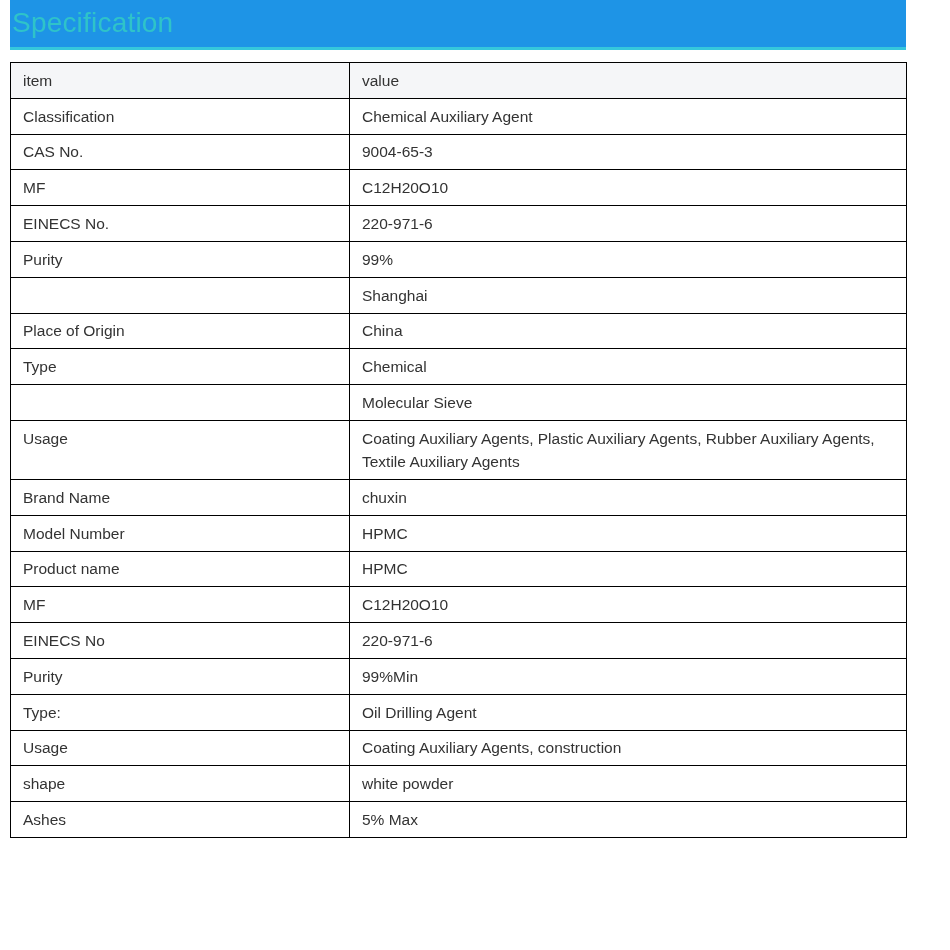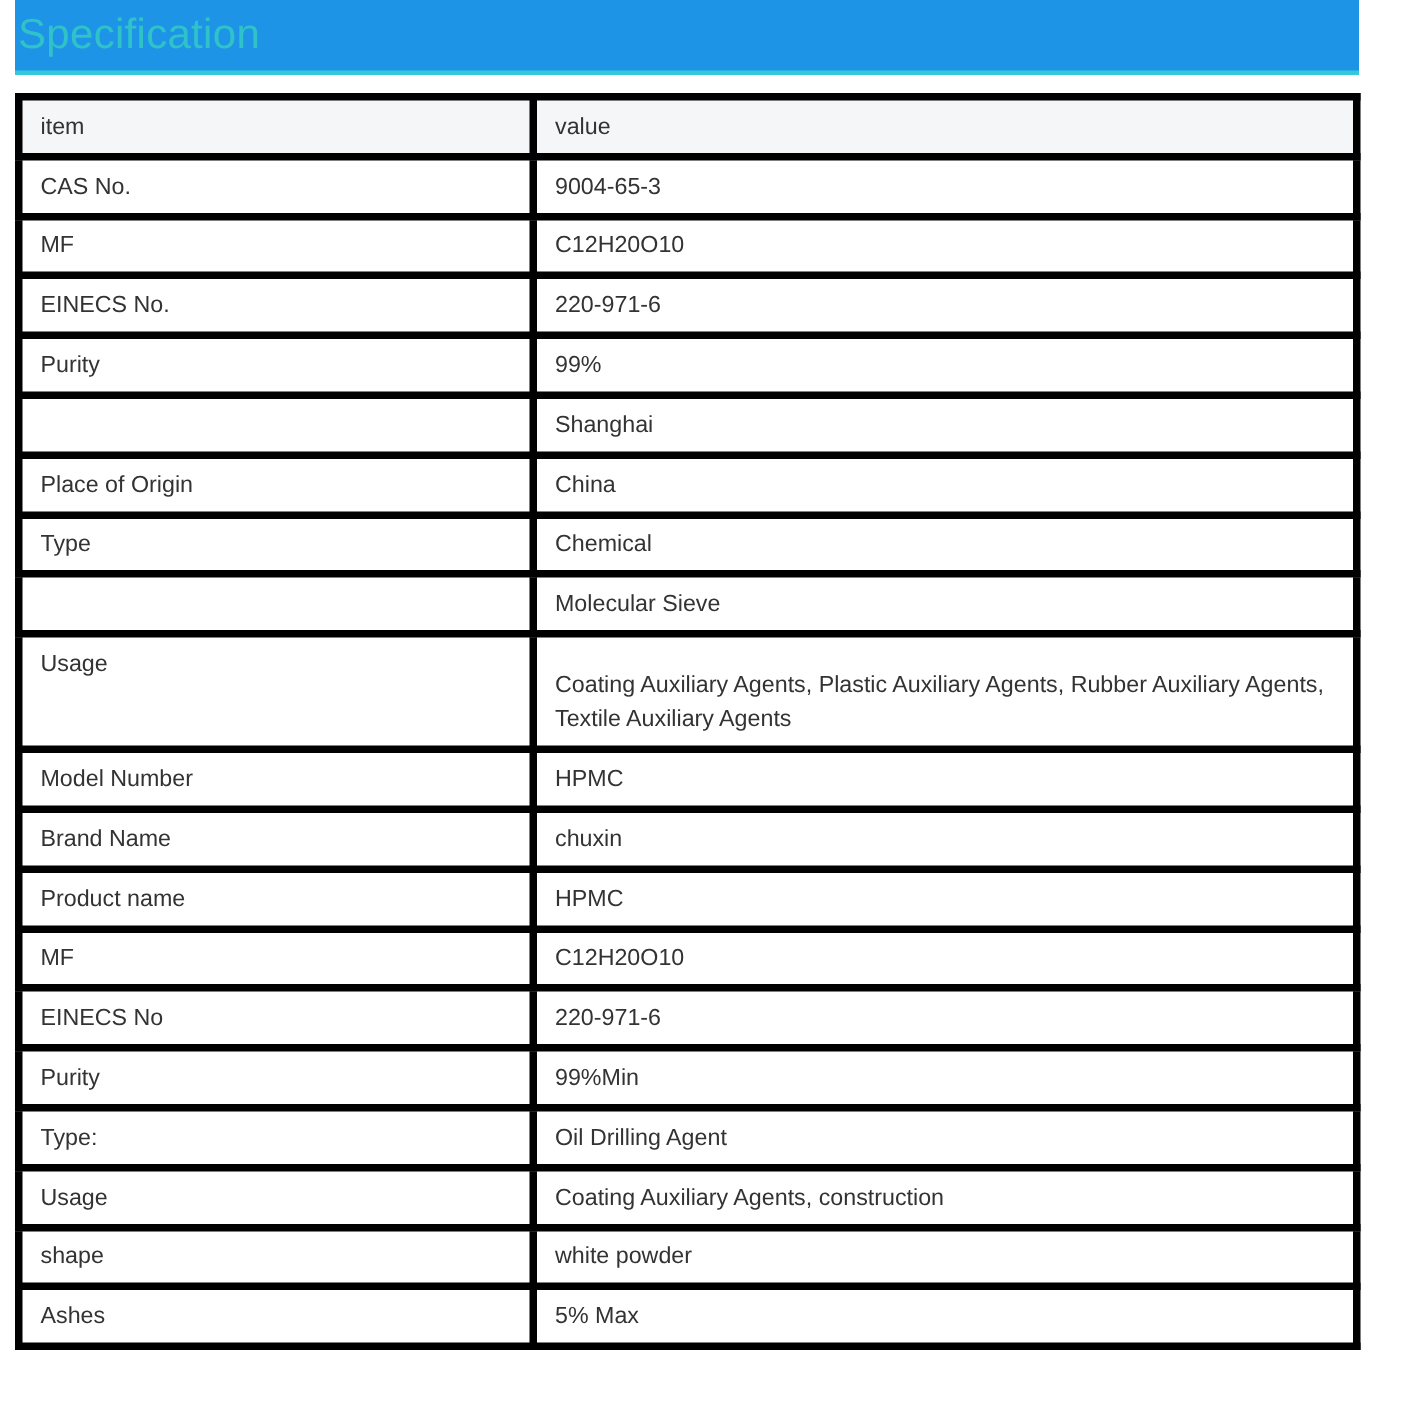"item" table.spec td { border: 5px solid #000000 -> 1px solid #000000 }
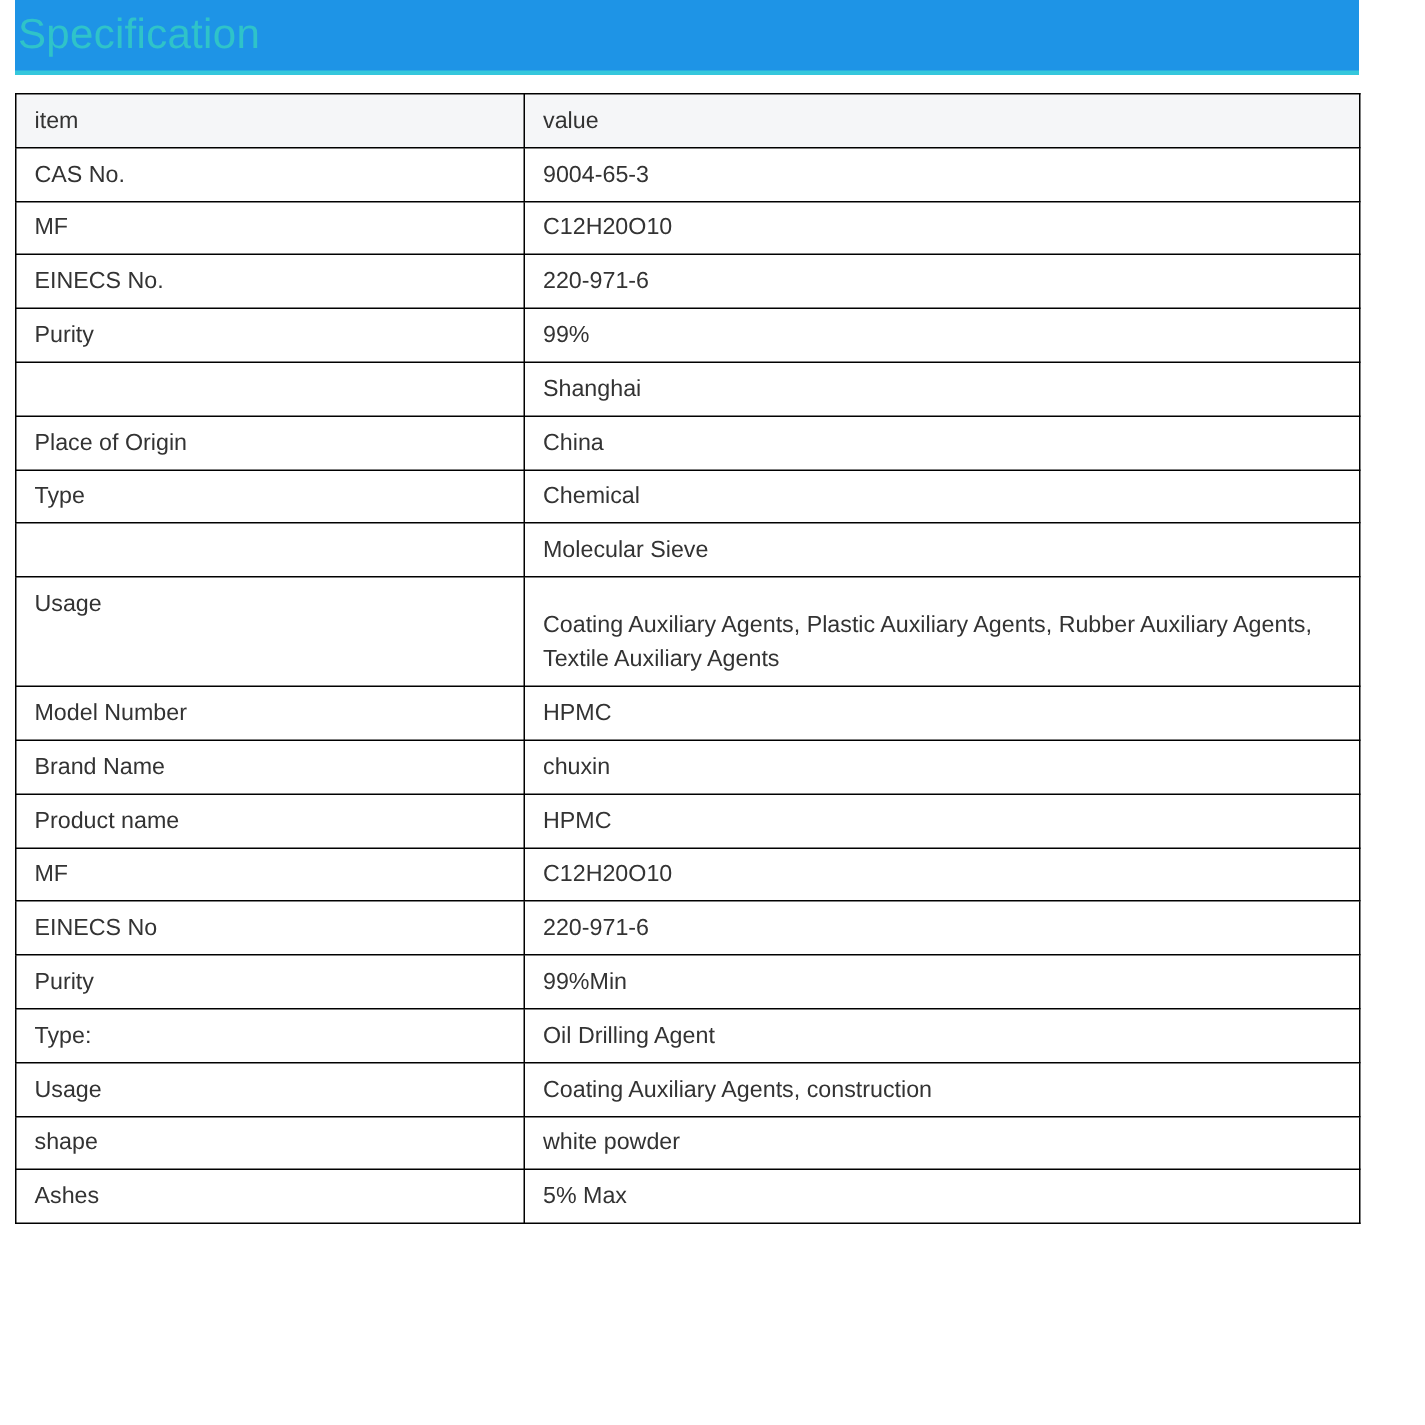"Classification" tr { html: none -> <tr> <td>Classification</td> <td>Chemical Auxiliary Agent</td> </tr> }
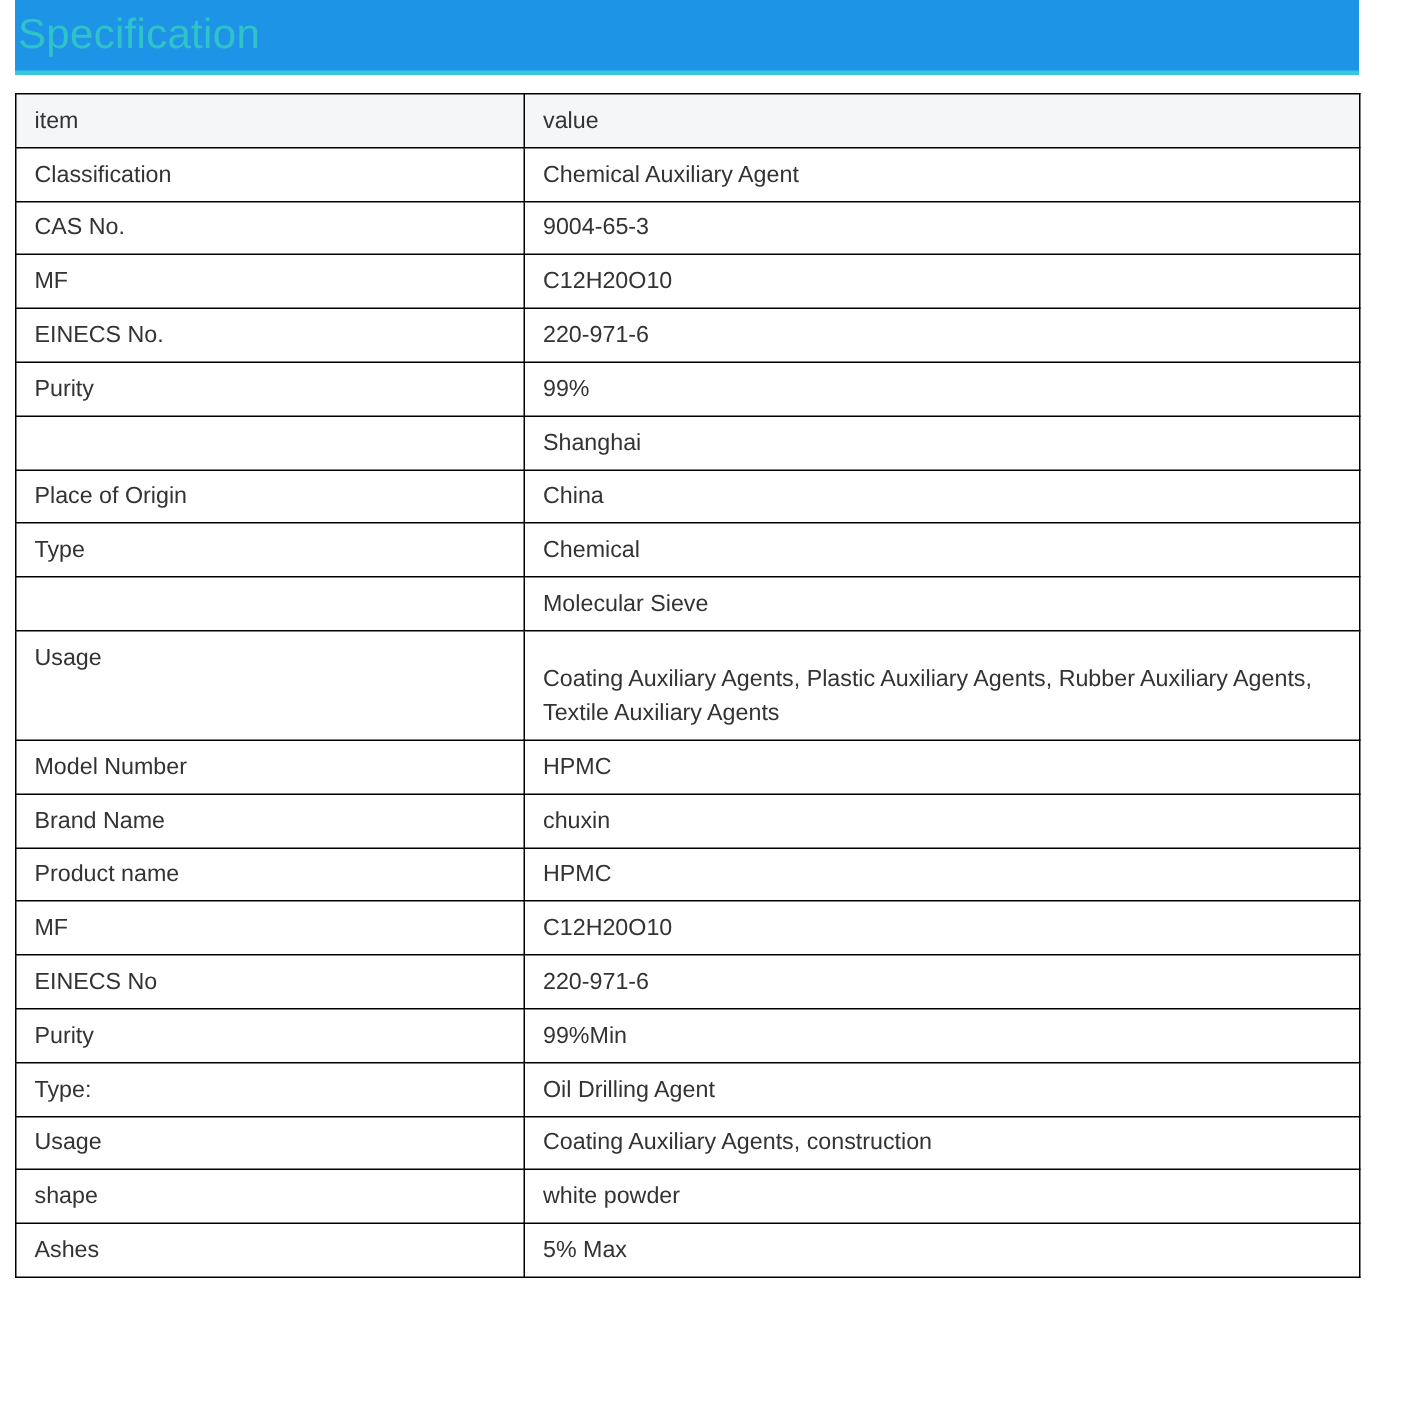"Coating Auxiliary Agents, Plastic" table.spec tr.tall td.v { padding-top: 20px -> 6px }
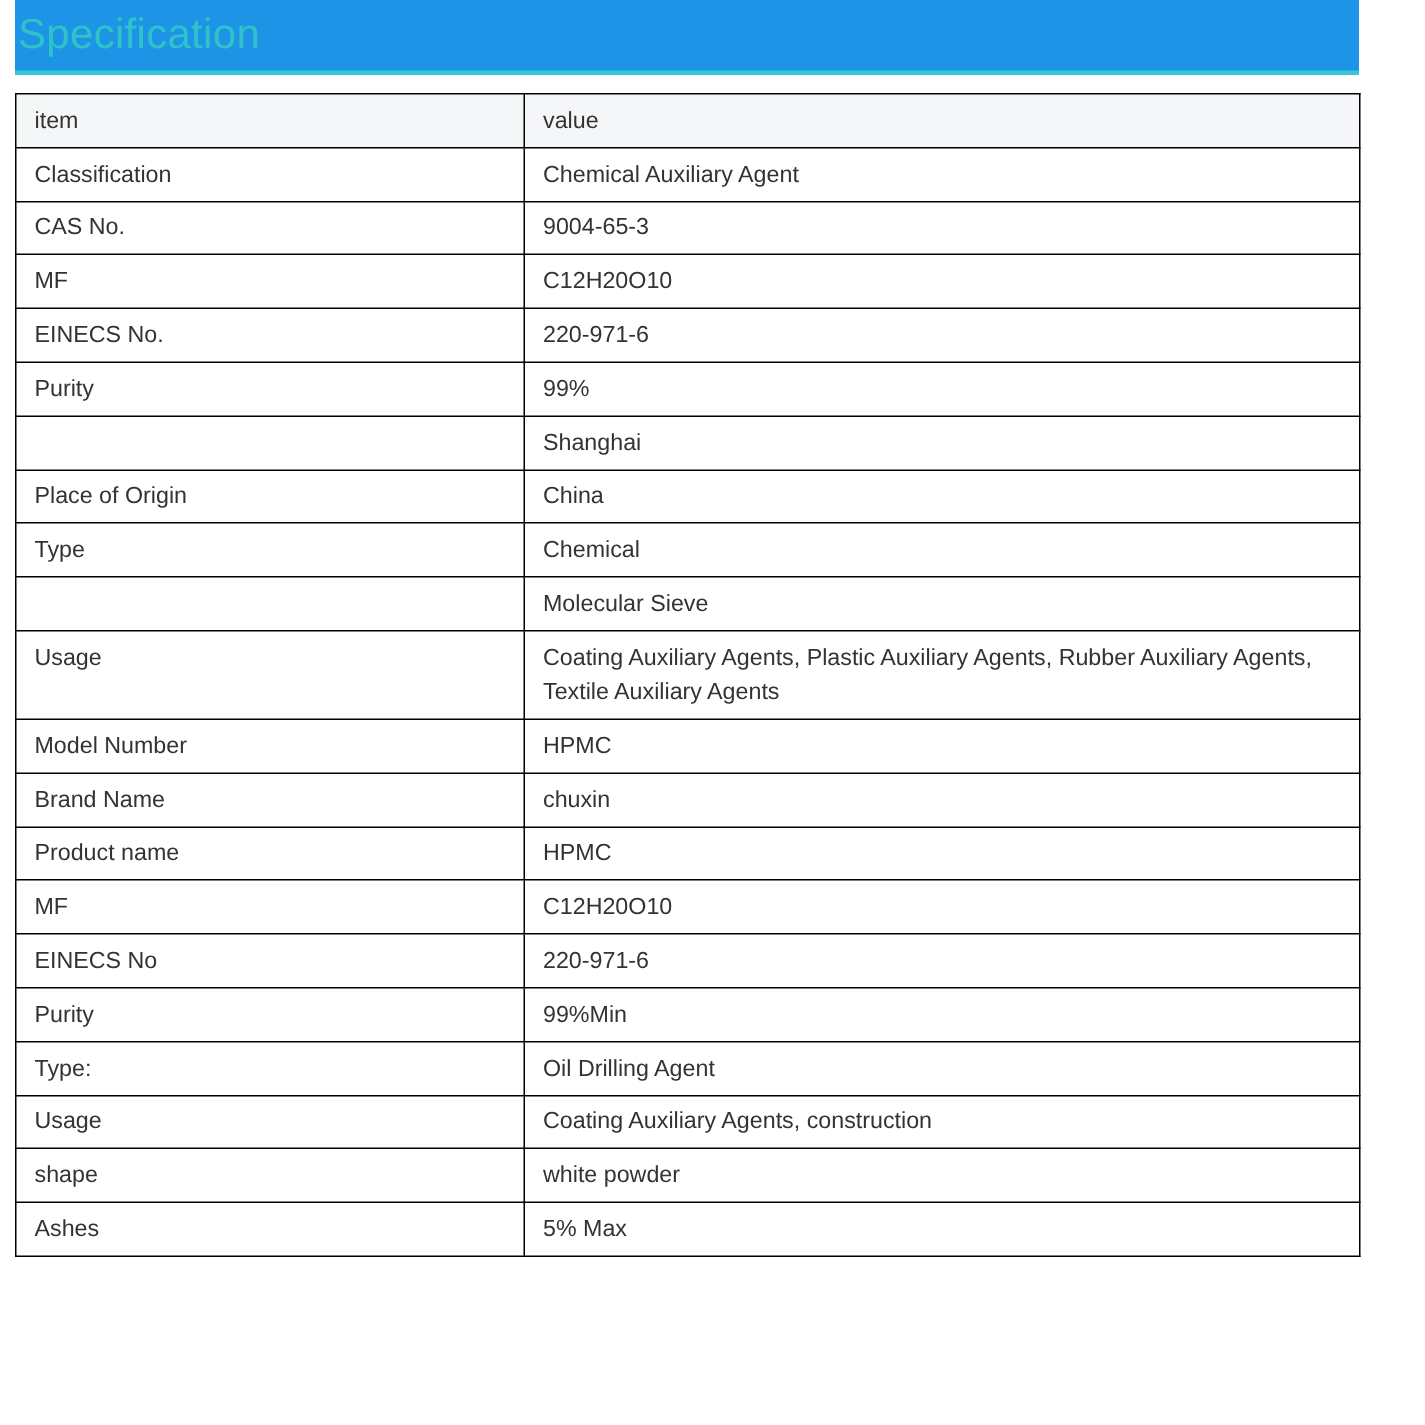"Model Number" tr { order: before "Brand Name" -> after "Brand Name" }
